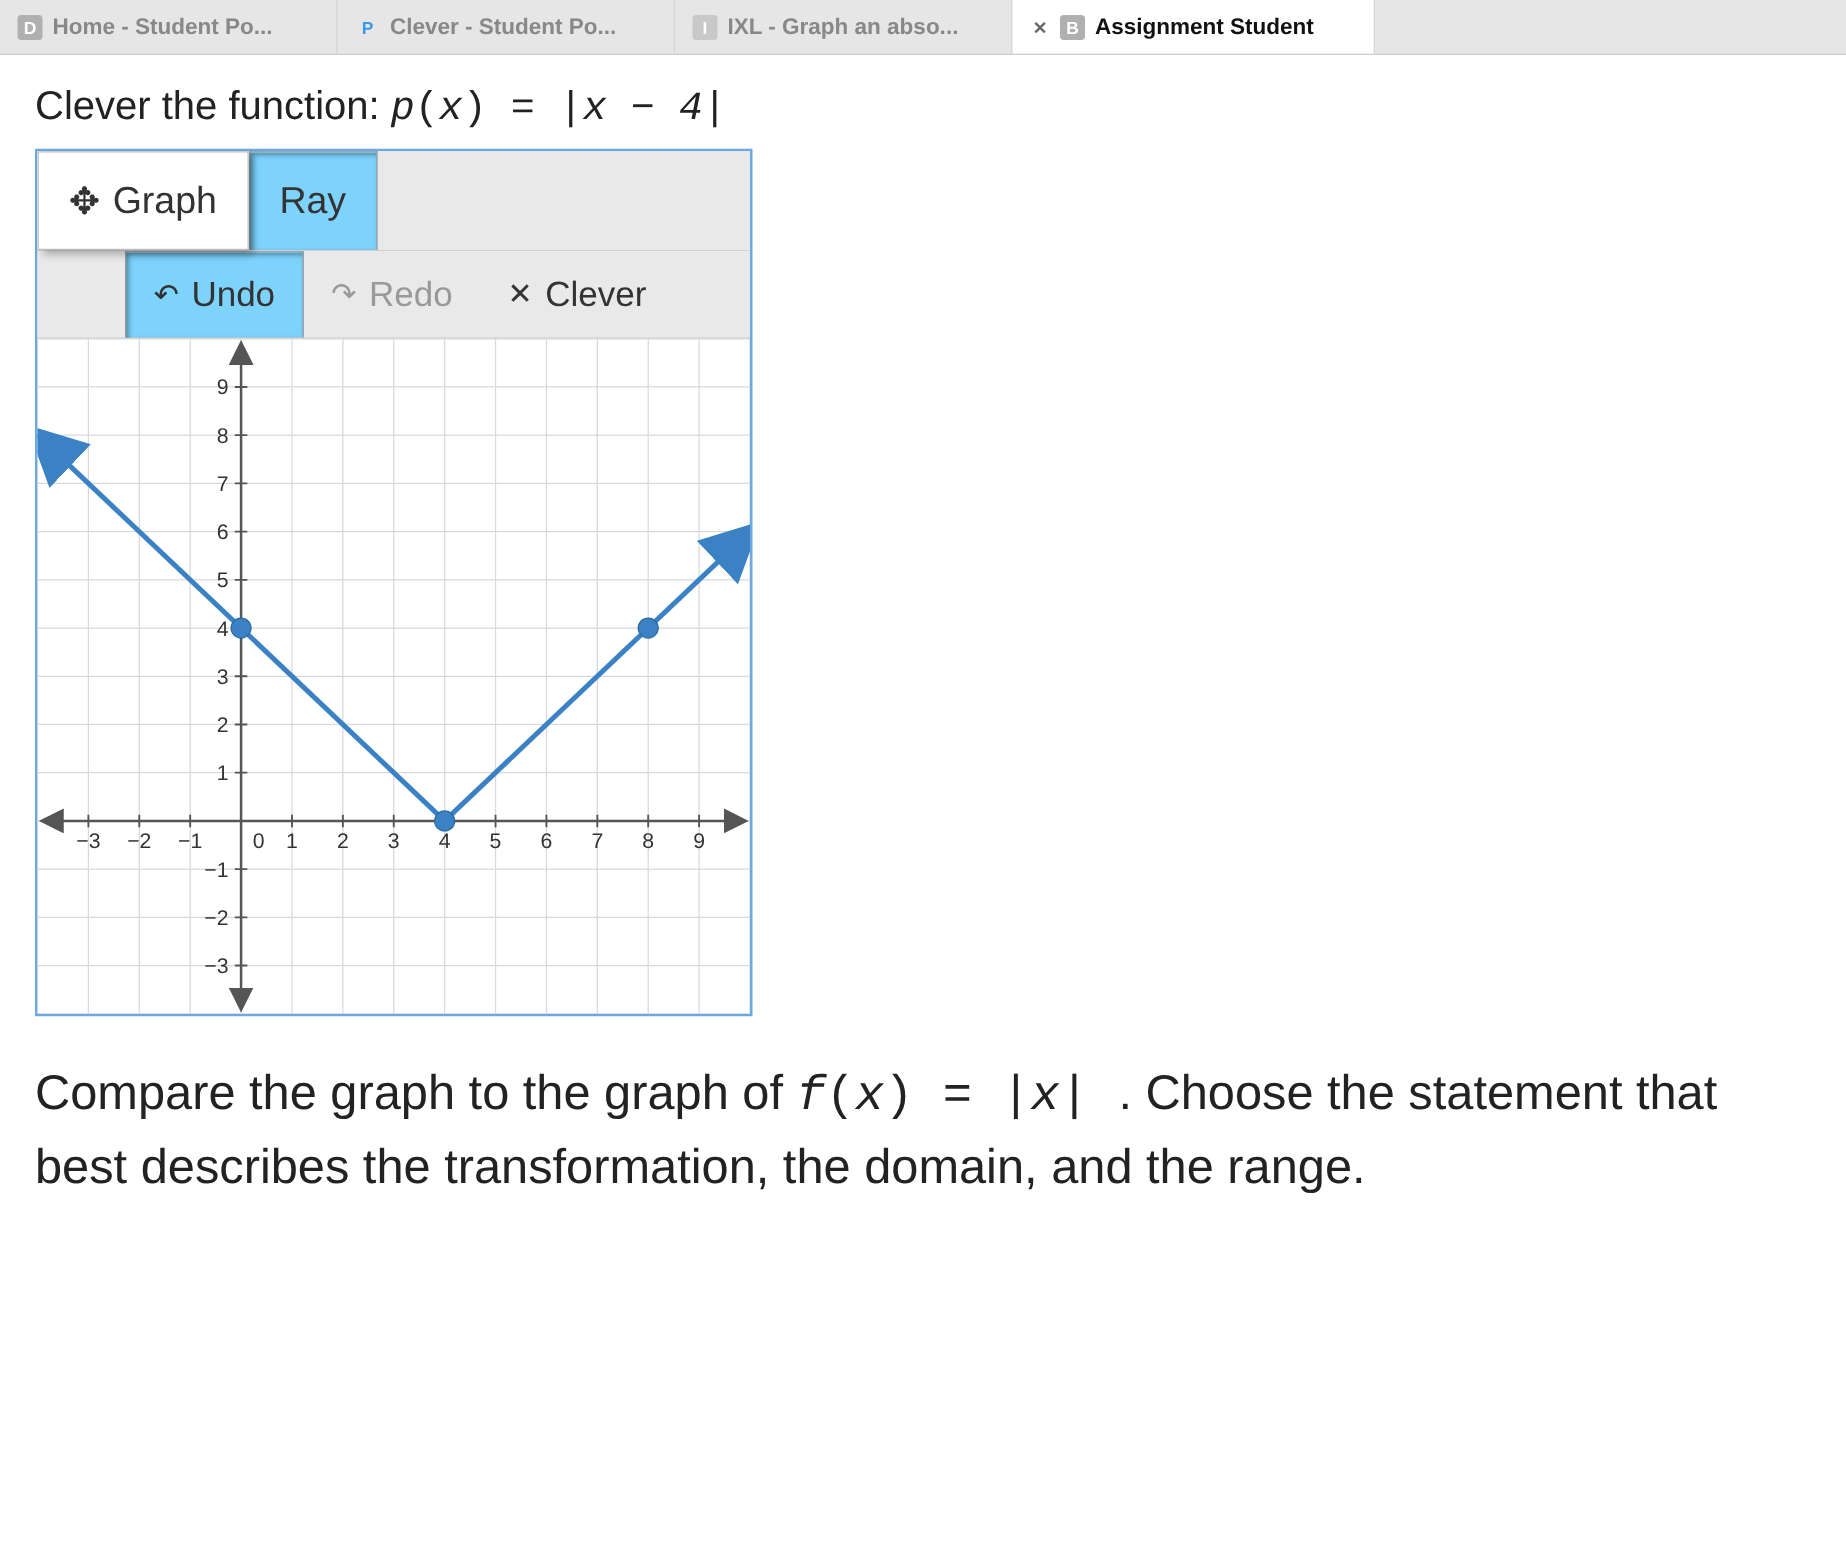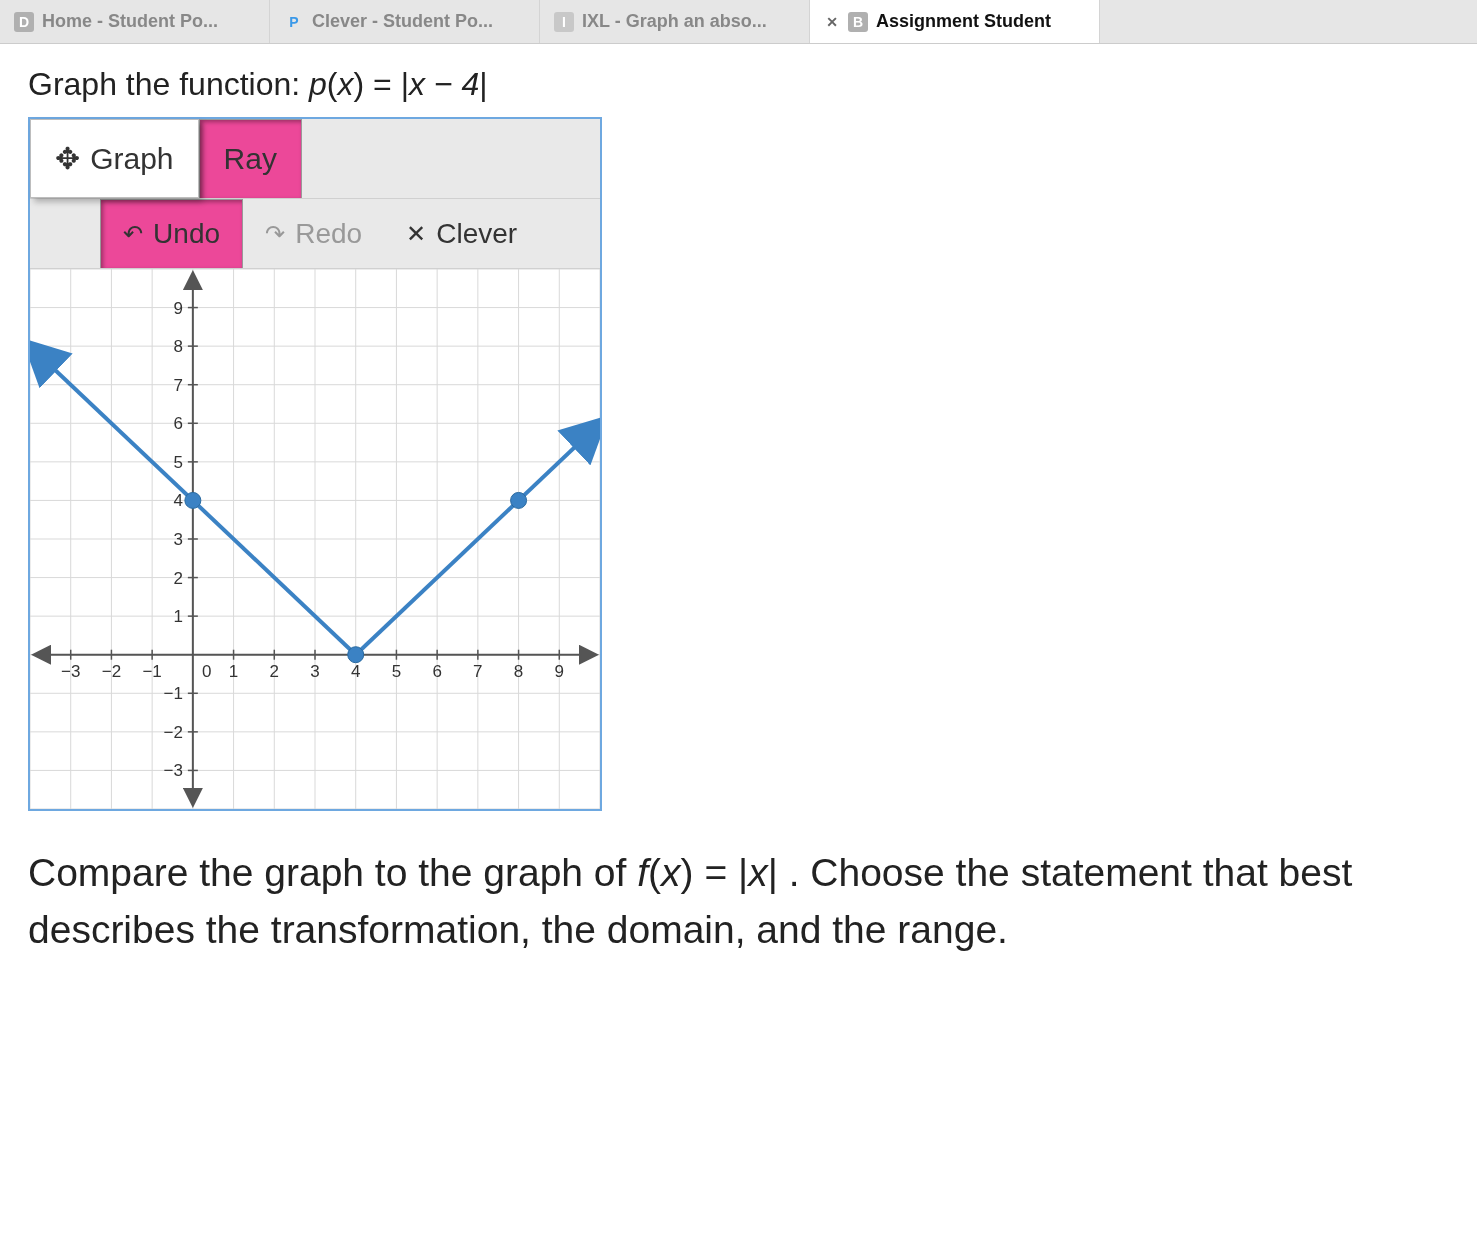"Graph the function:" span { text: Graph -> Clever }
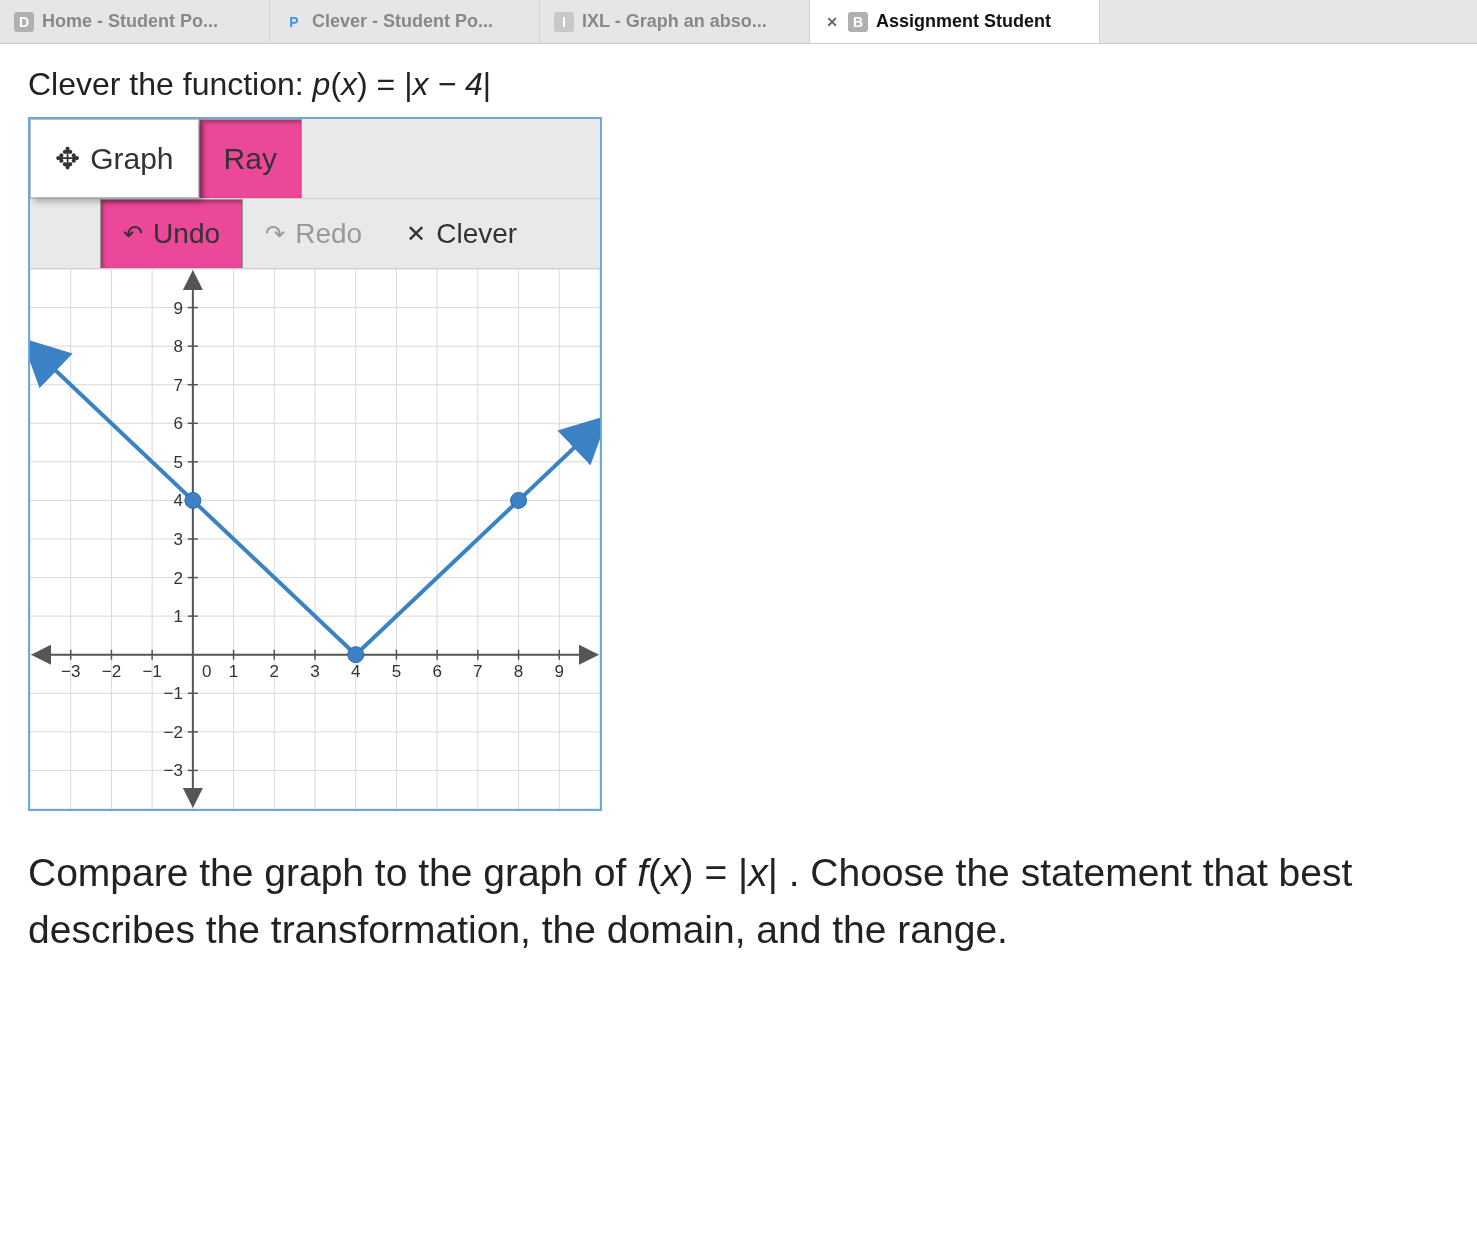"p(x) = |x − 4|" .math { font-family: Liberation Sans, sans-serif -> Liberation Mono, monospace }
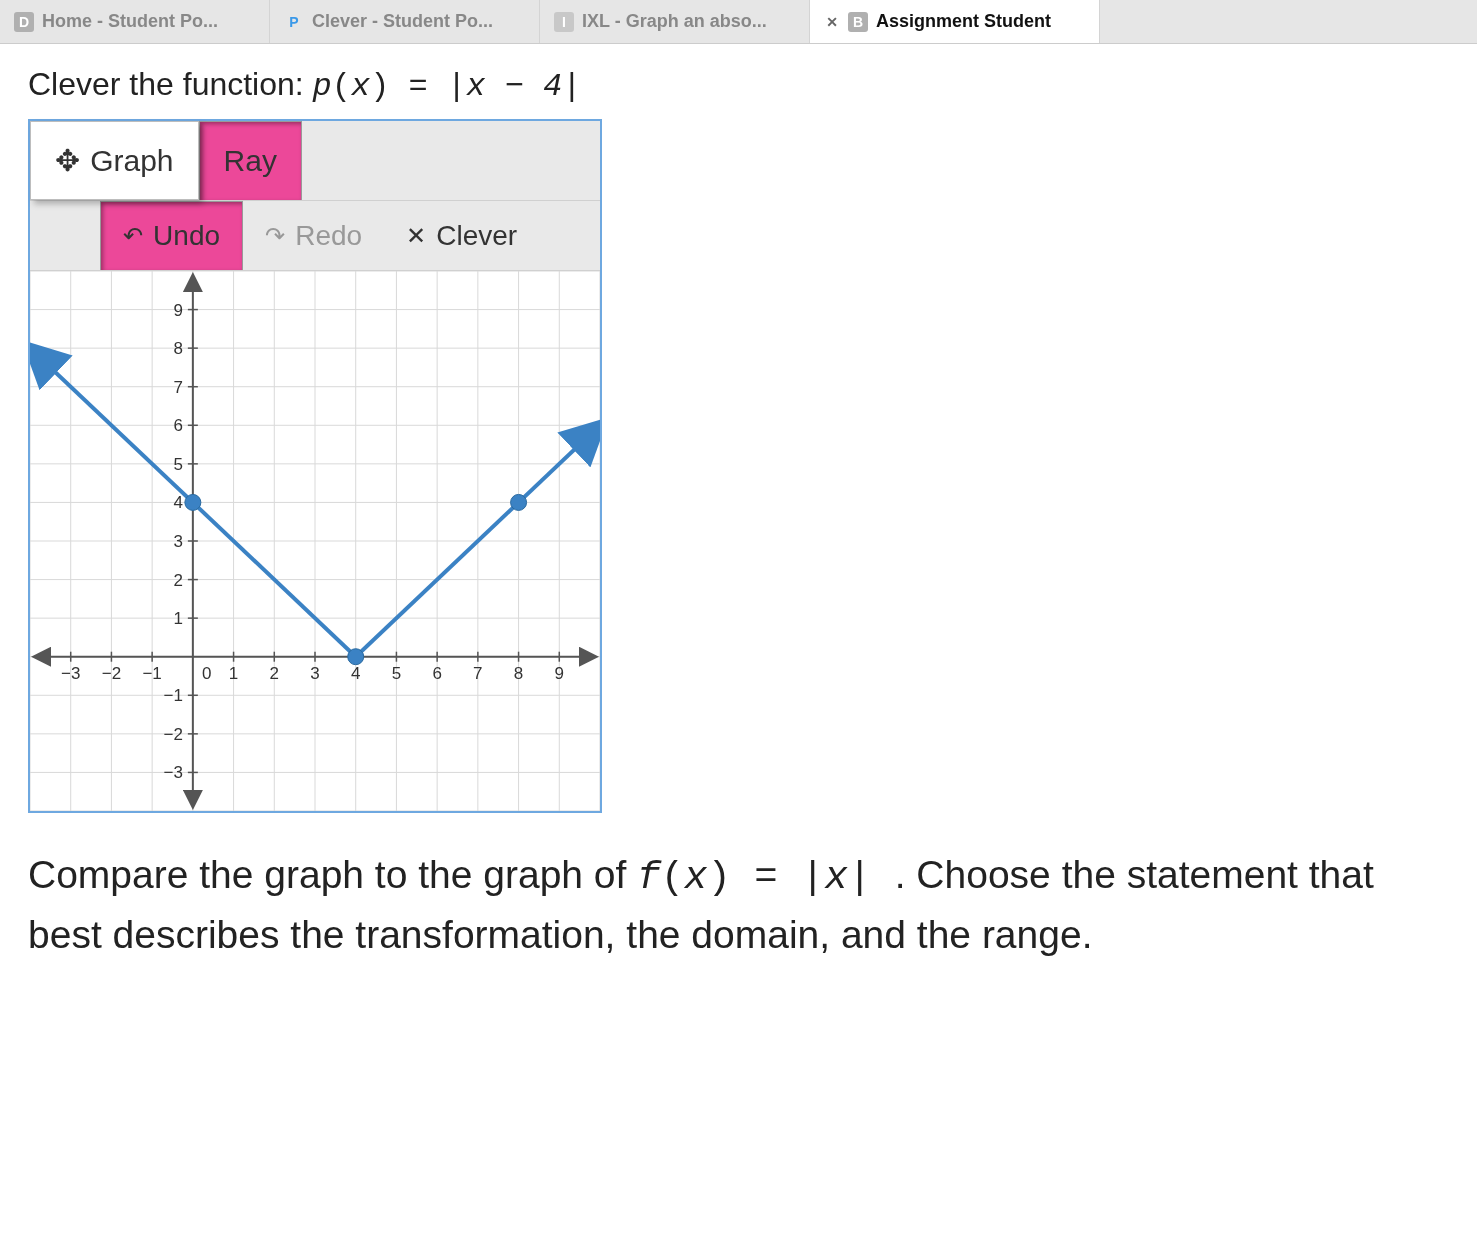"Ray" .tool-btn.selected { background: #ec4899 -> #7dd3fc }
